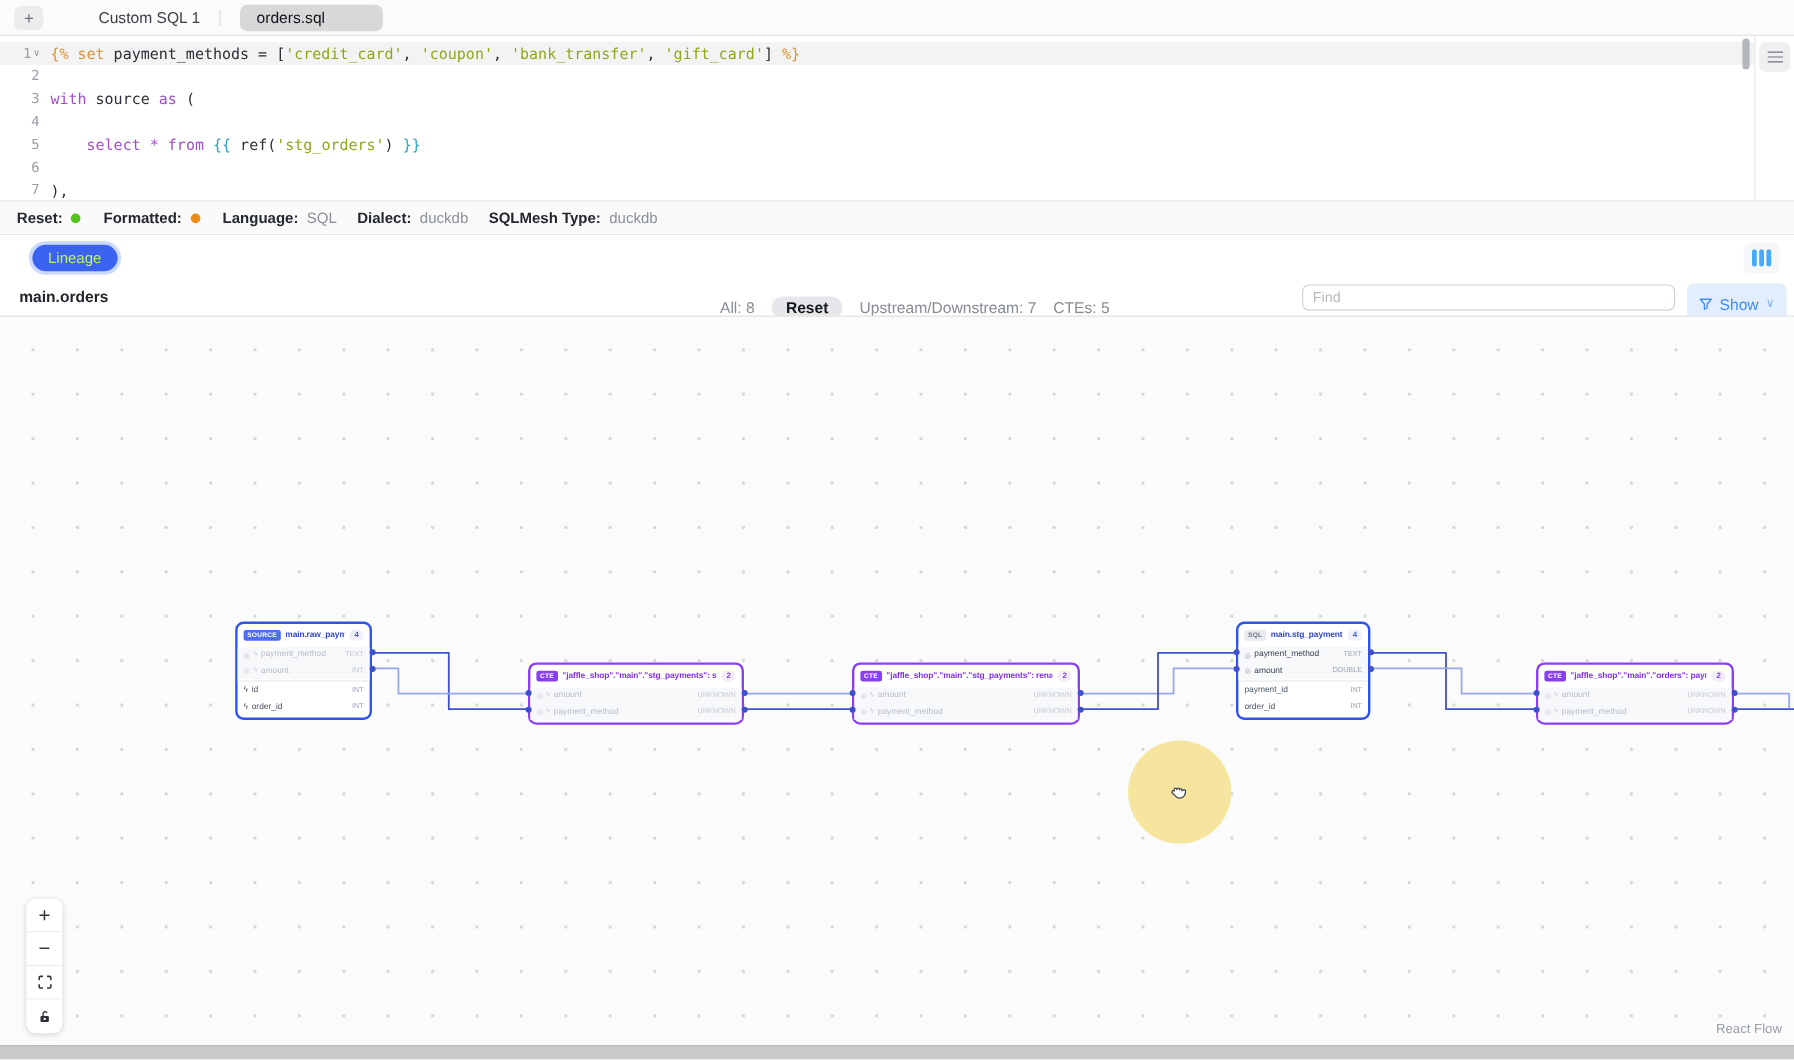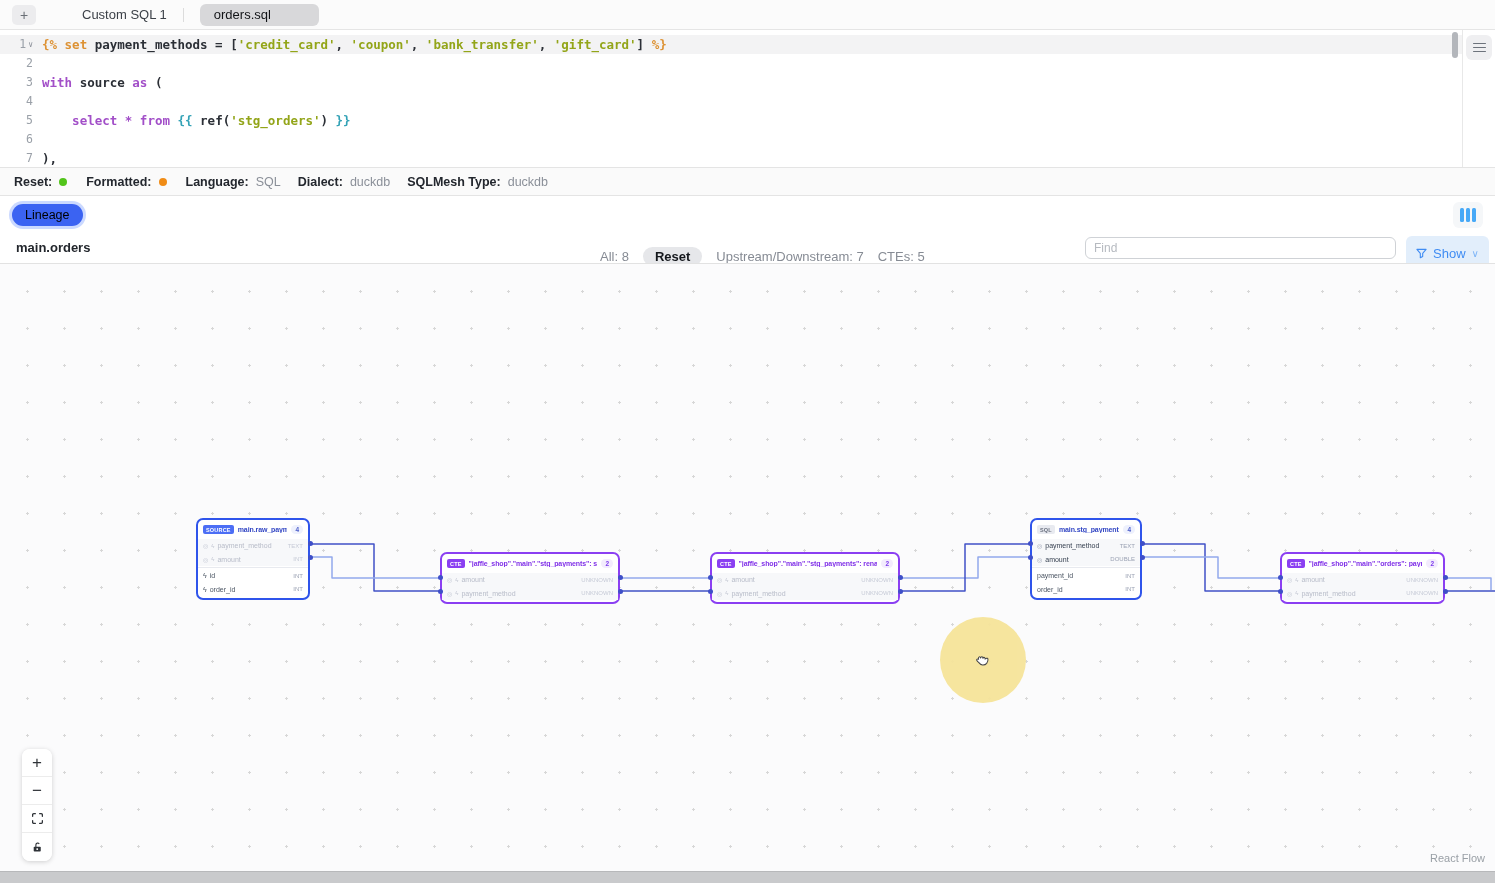"{% set payment_methods = ['credit_card'," .code { font-weight: bold -> none }
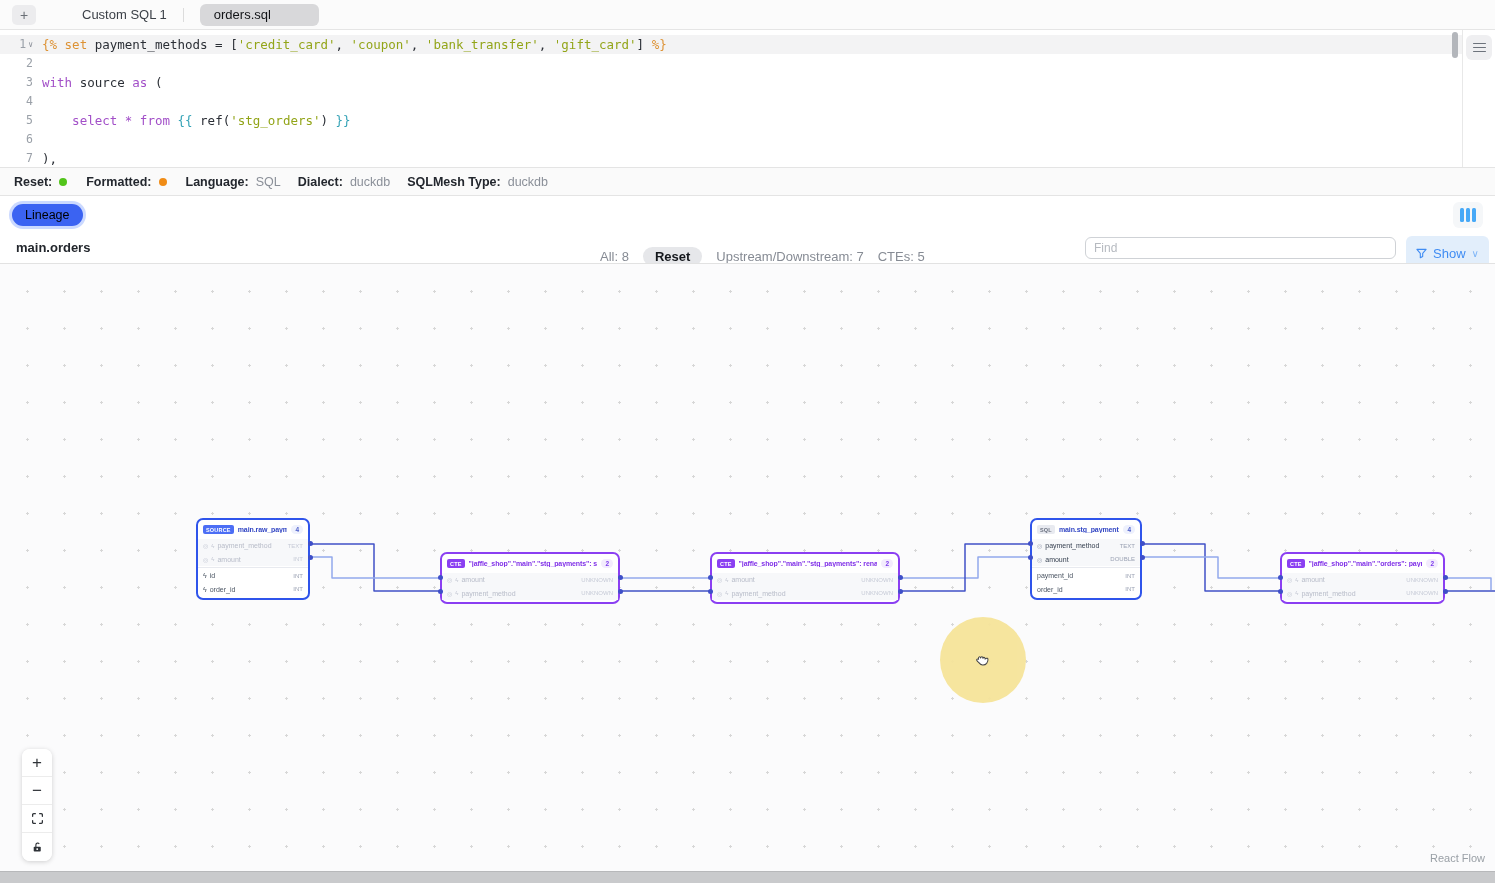"Lineage" .lineage-pill { color: #000000 -> #bef264; left: 12px -> 27px }
